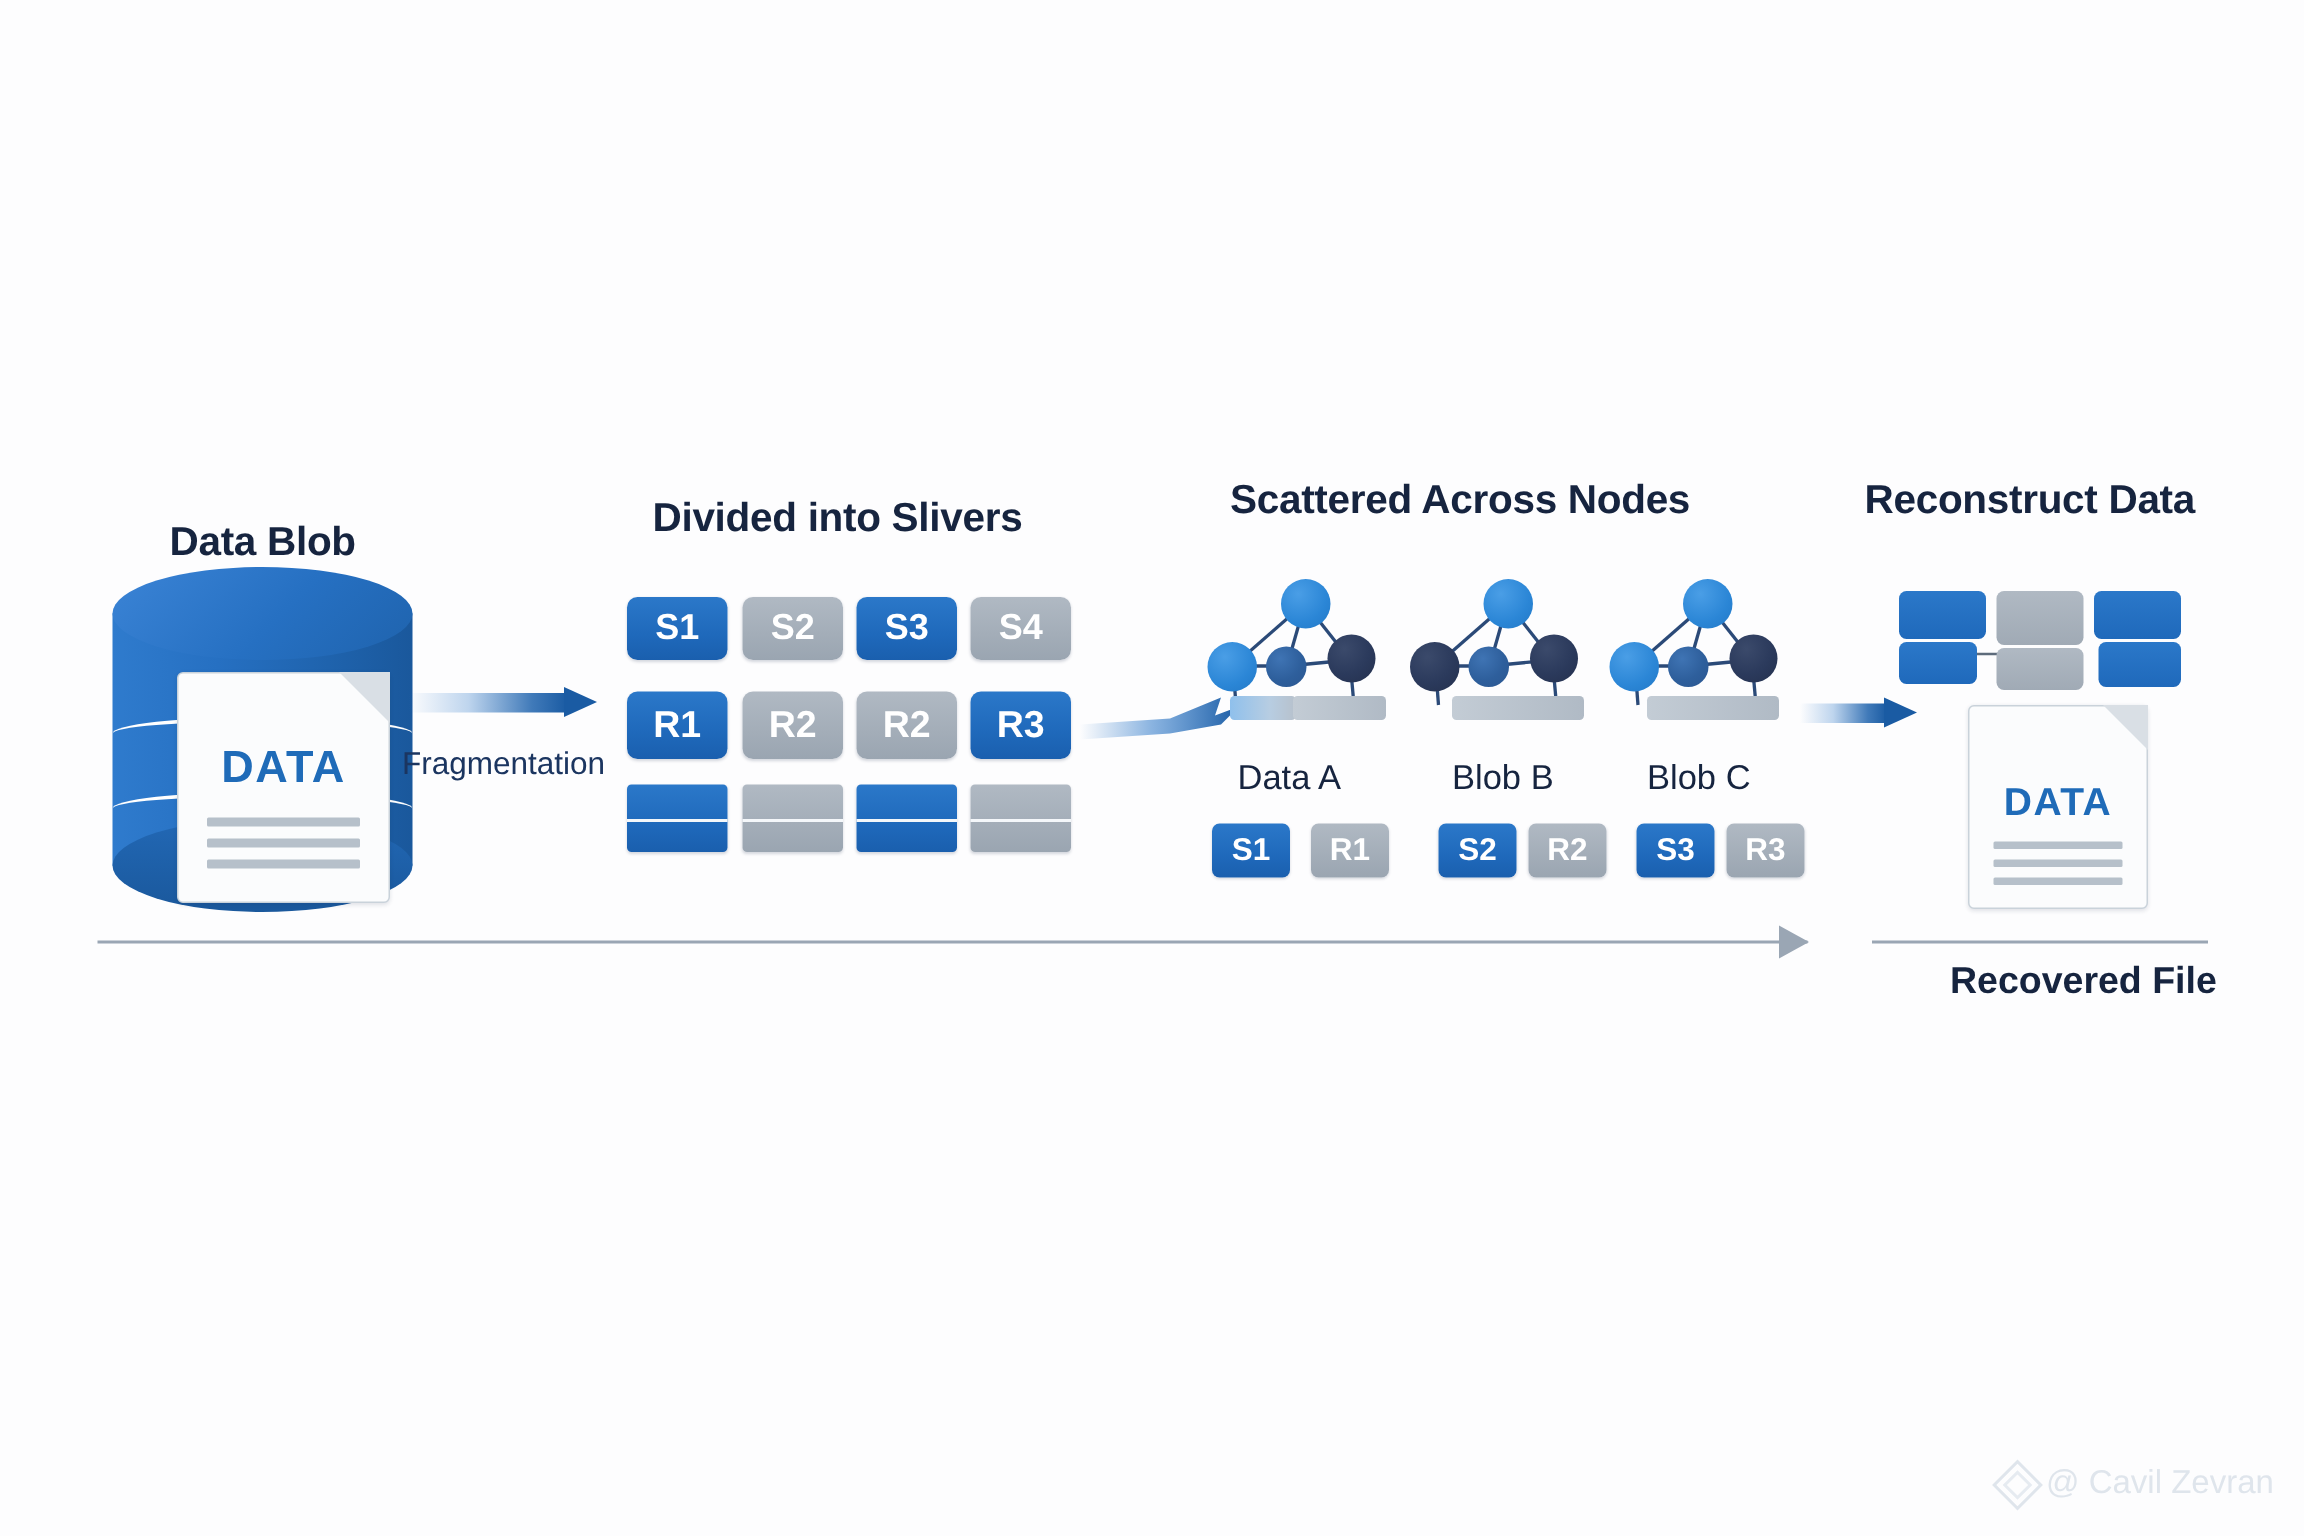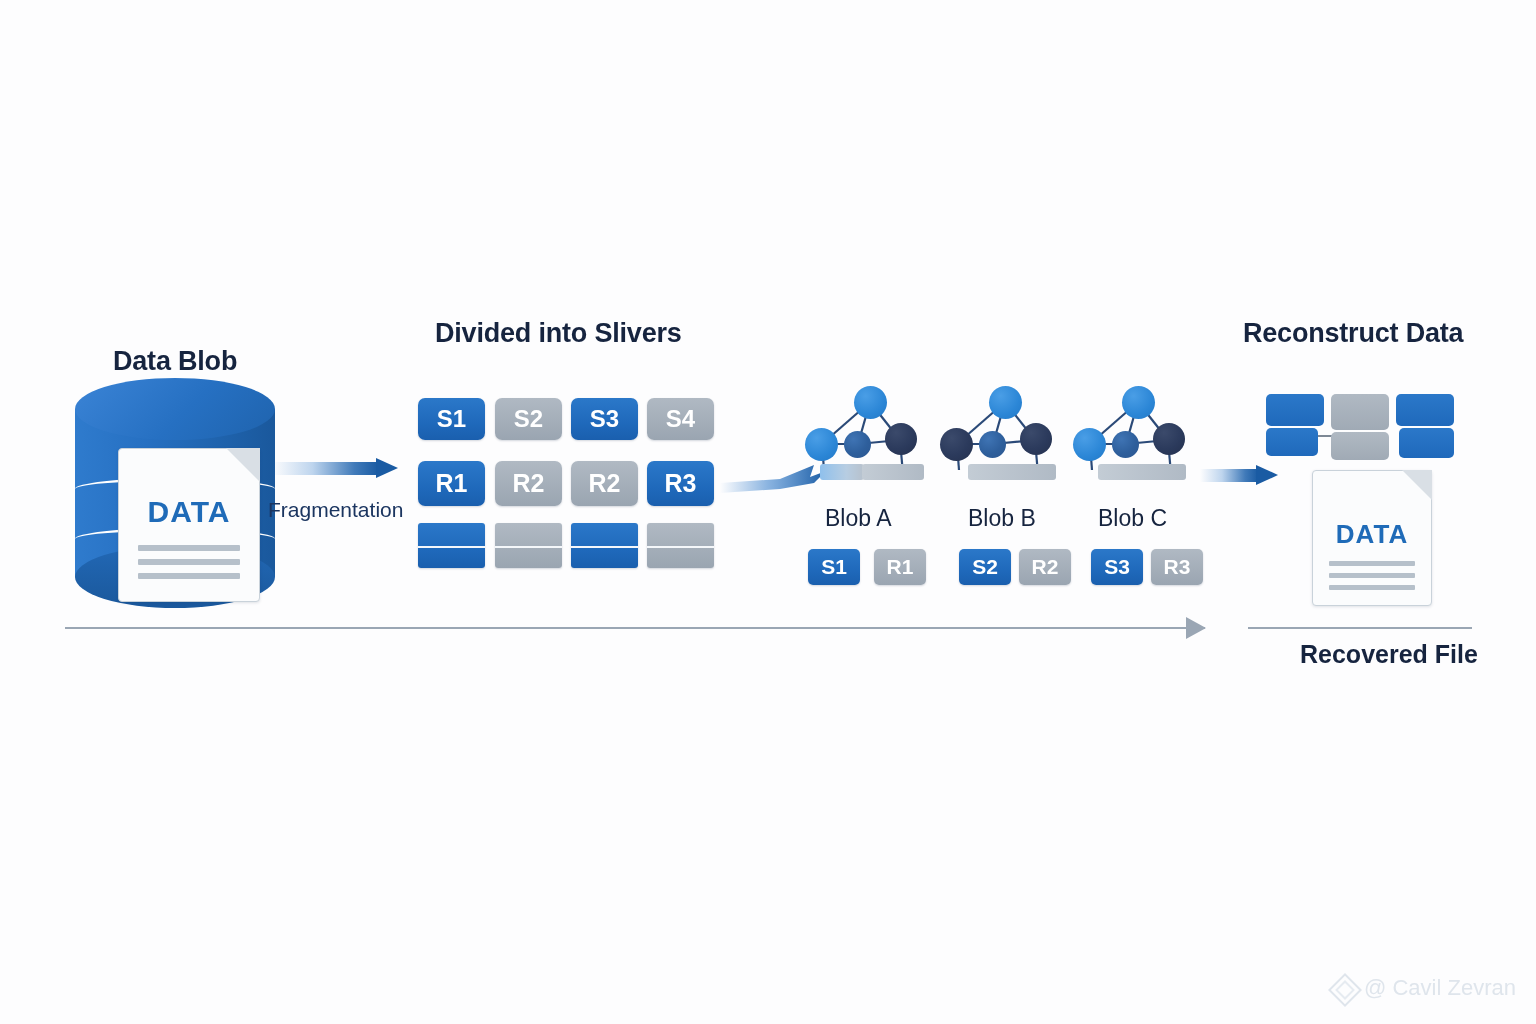"Divided into Slivers" div.sec-title { top: 318px -> 330px }
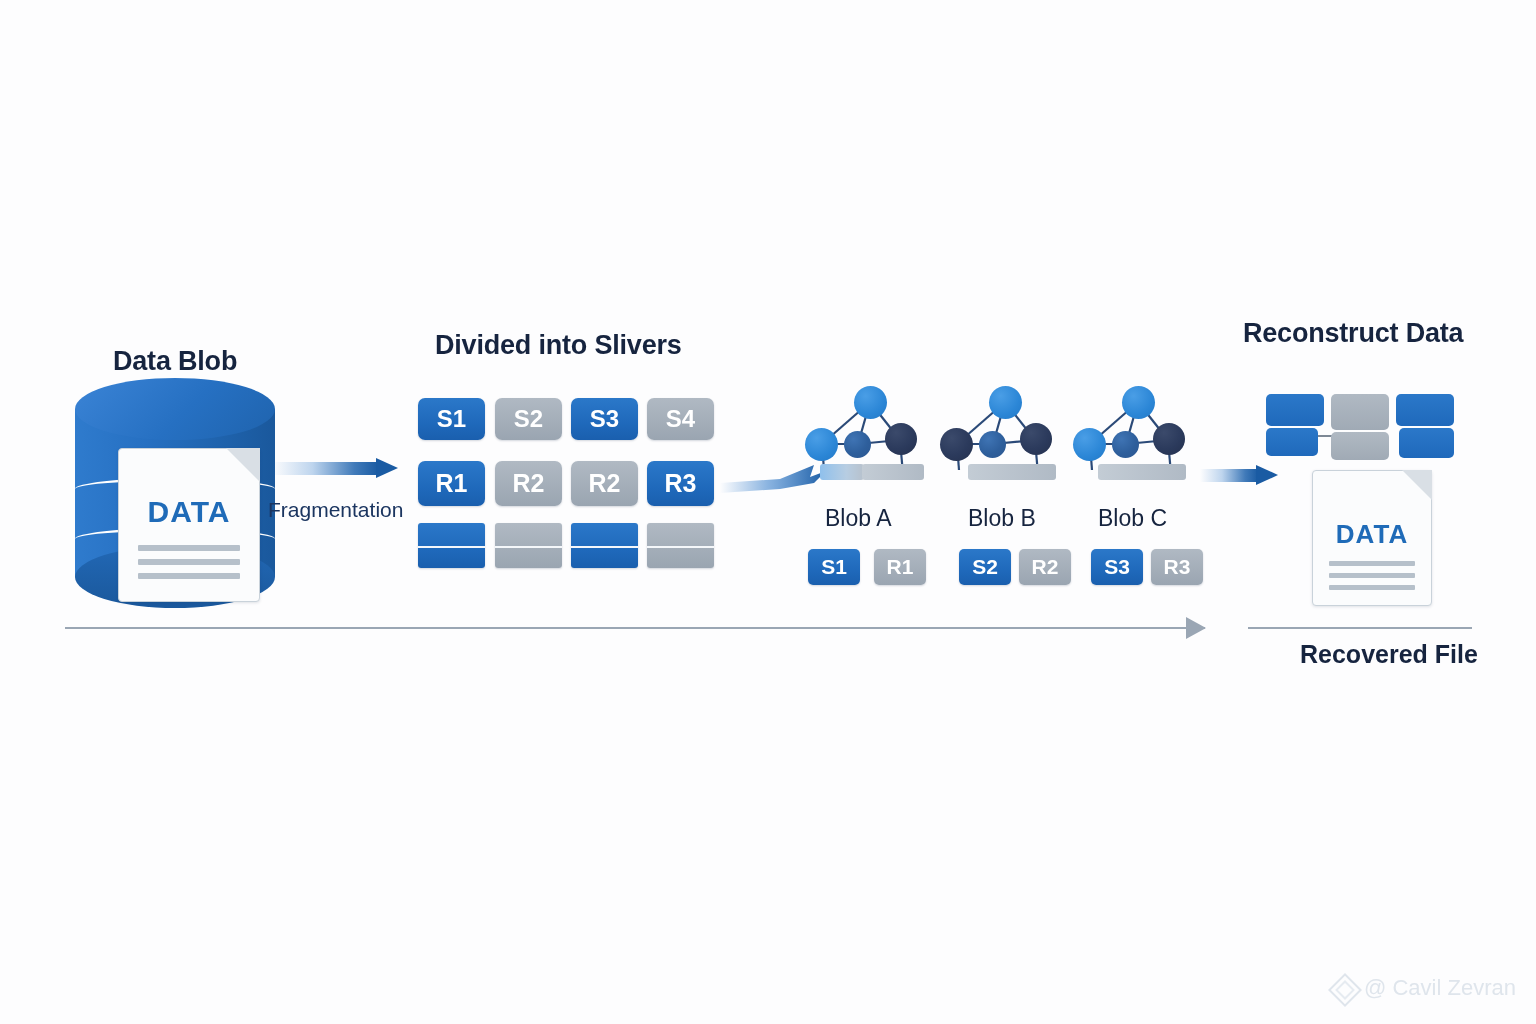"Scattered Across Nodes" div.sec-title { html: none -> <div>Scattered Across Nodes</div> }
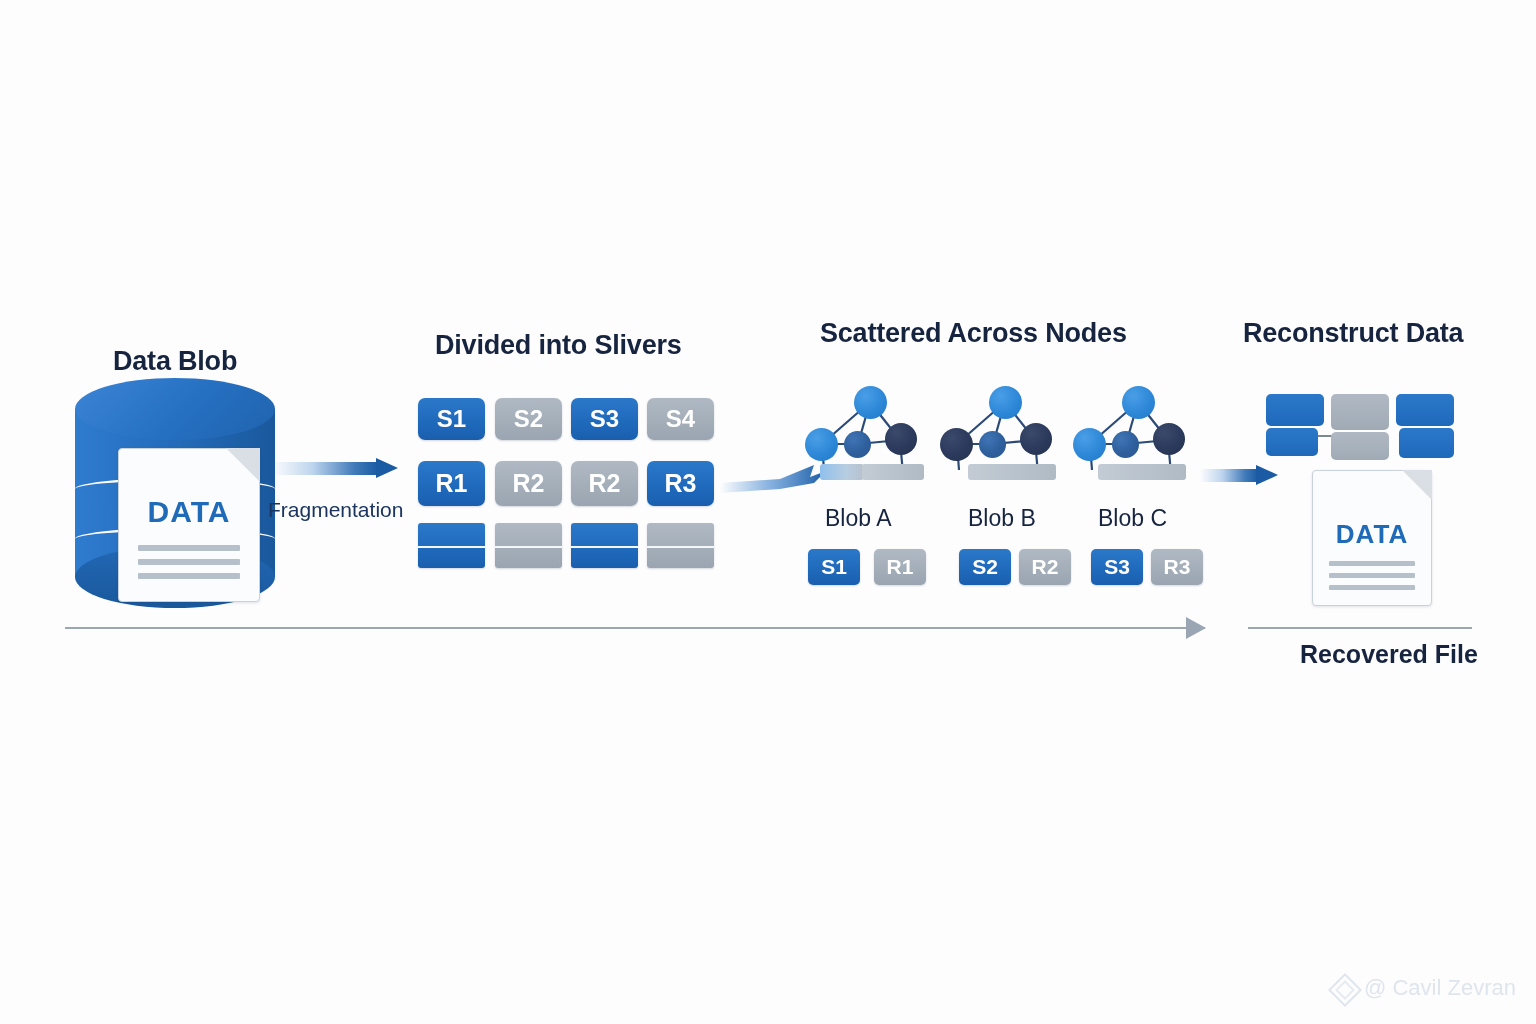"Blob A" div.node-label { text: Blob -> Data }
